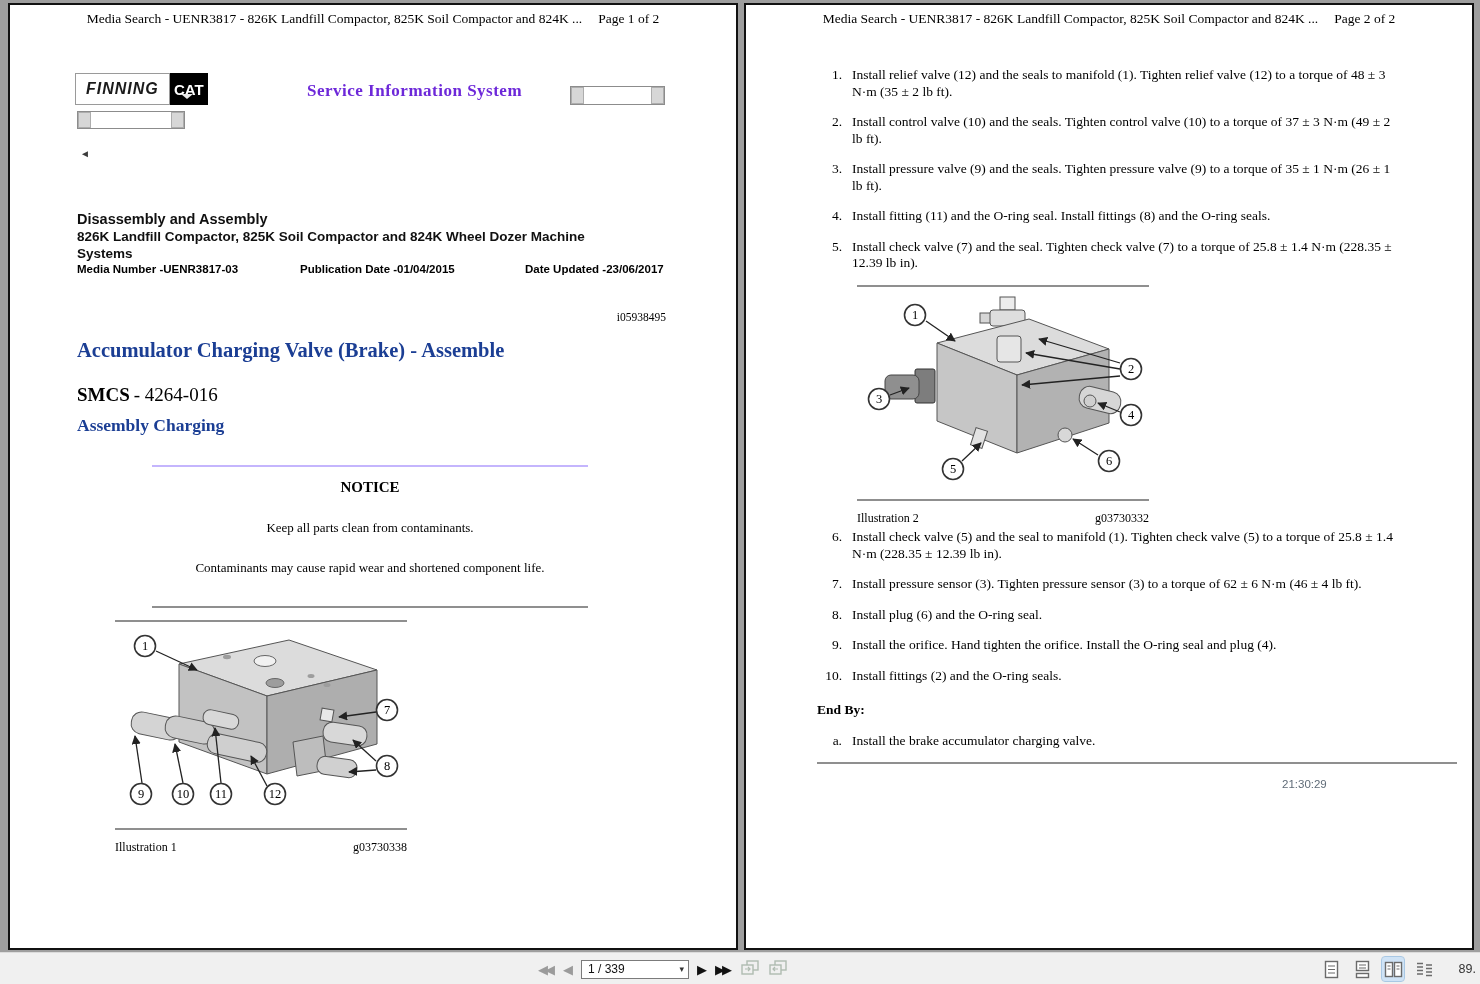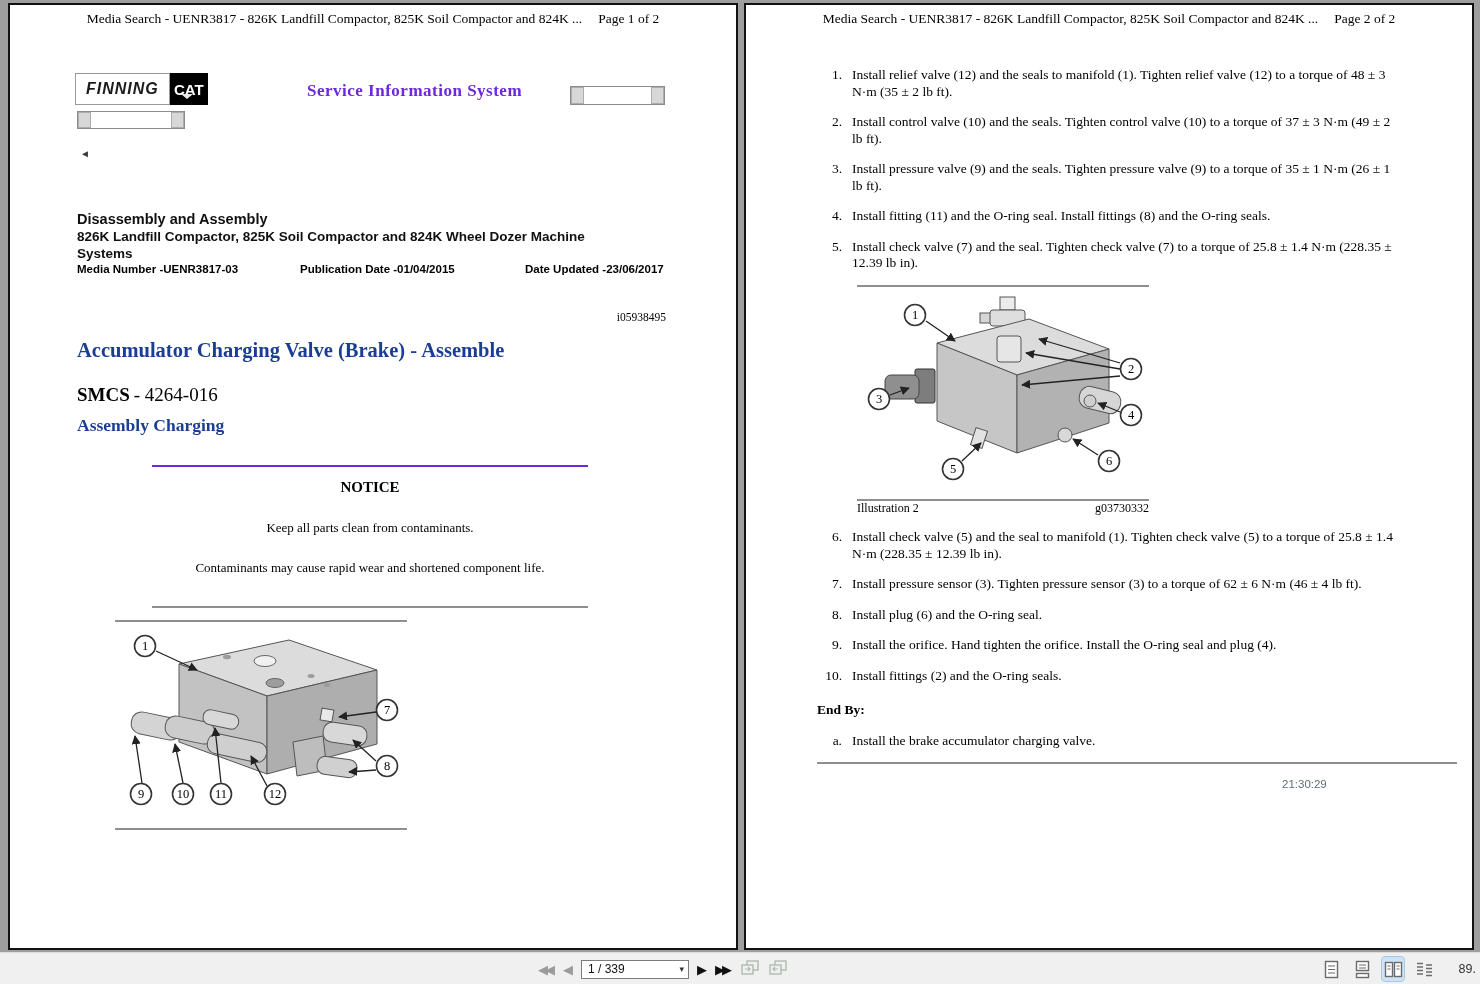"NOTICE" .notice { border-top: 2px solid #6d28d9 -> 2px solid #c4b5fd }
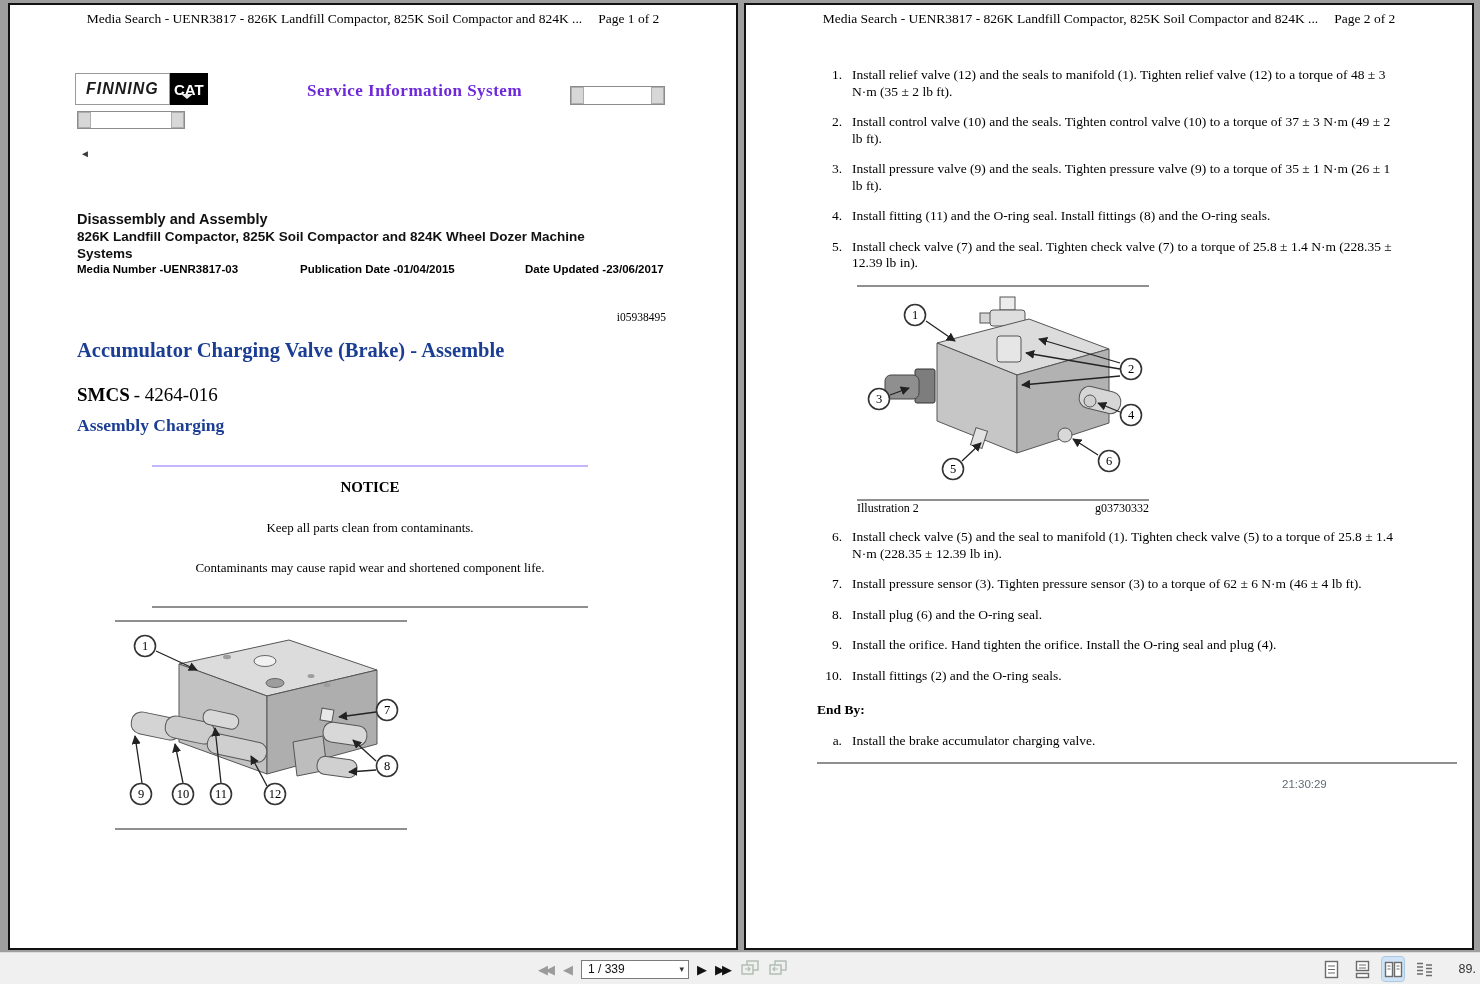"Illustration 2" .illus-caption { padding-top: none -> 10px }
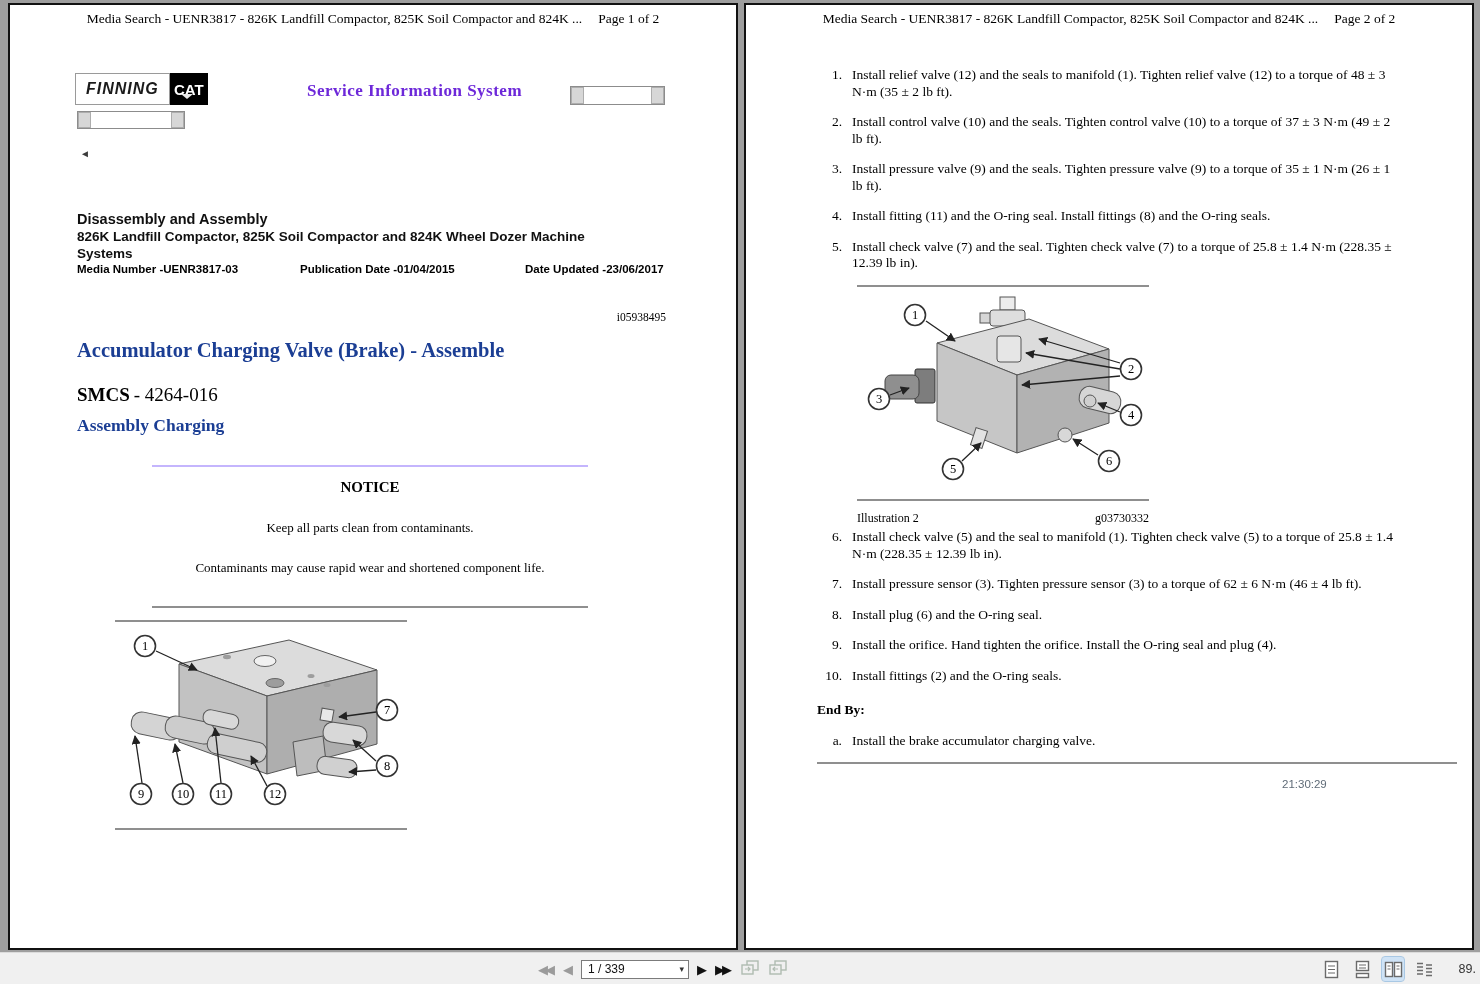"Illustration 1" div.illus-caption { html: none -> <div> <span>Illustration 1</span> <span>g03730338</span> </div> }
